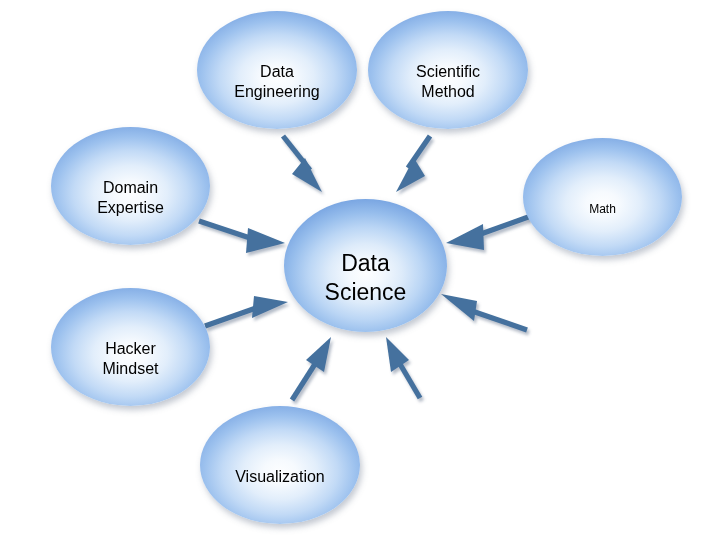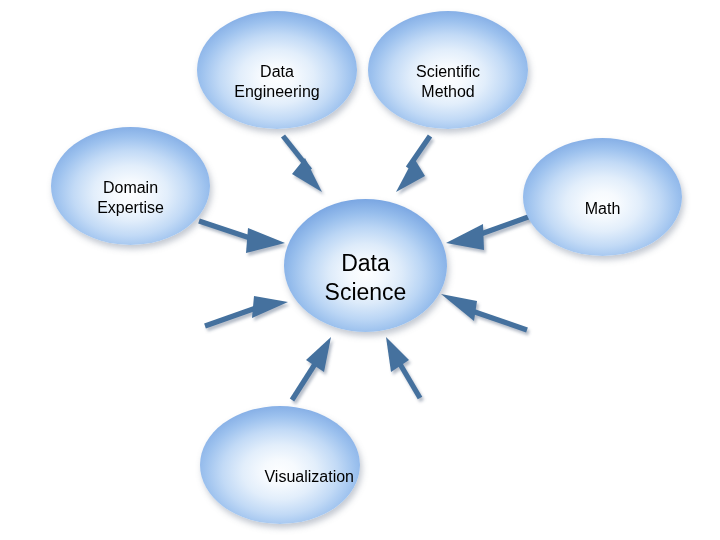"Math" #node-math { font-size: 16px -> 12px }
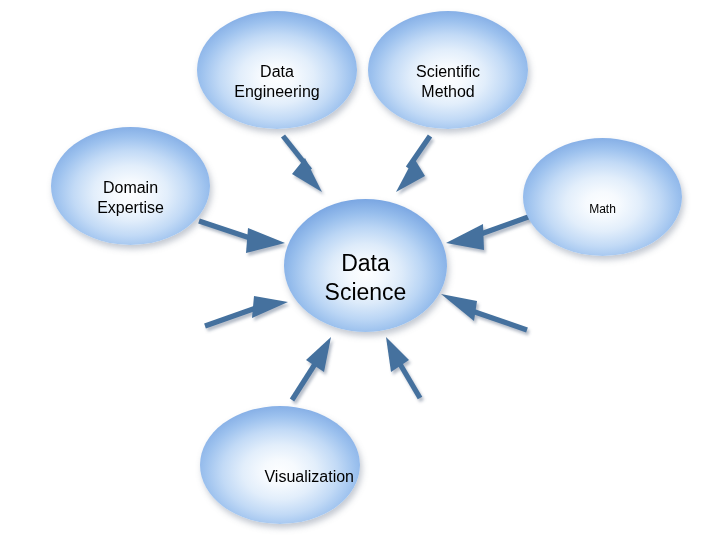"Hacker" div.node { html: none -> <div> <span>Hacker Mindset</span> </div> }
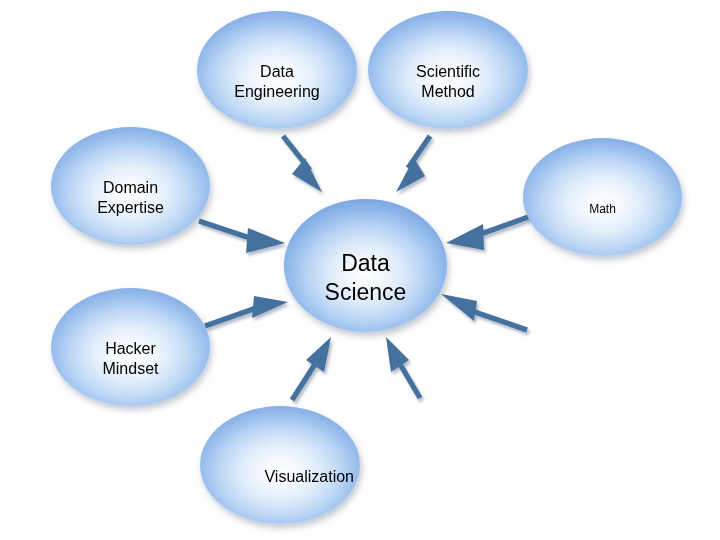"Visualization" #node-visualization { justify-content: flex-end -> none }
